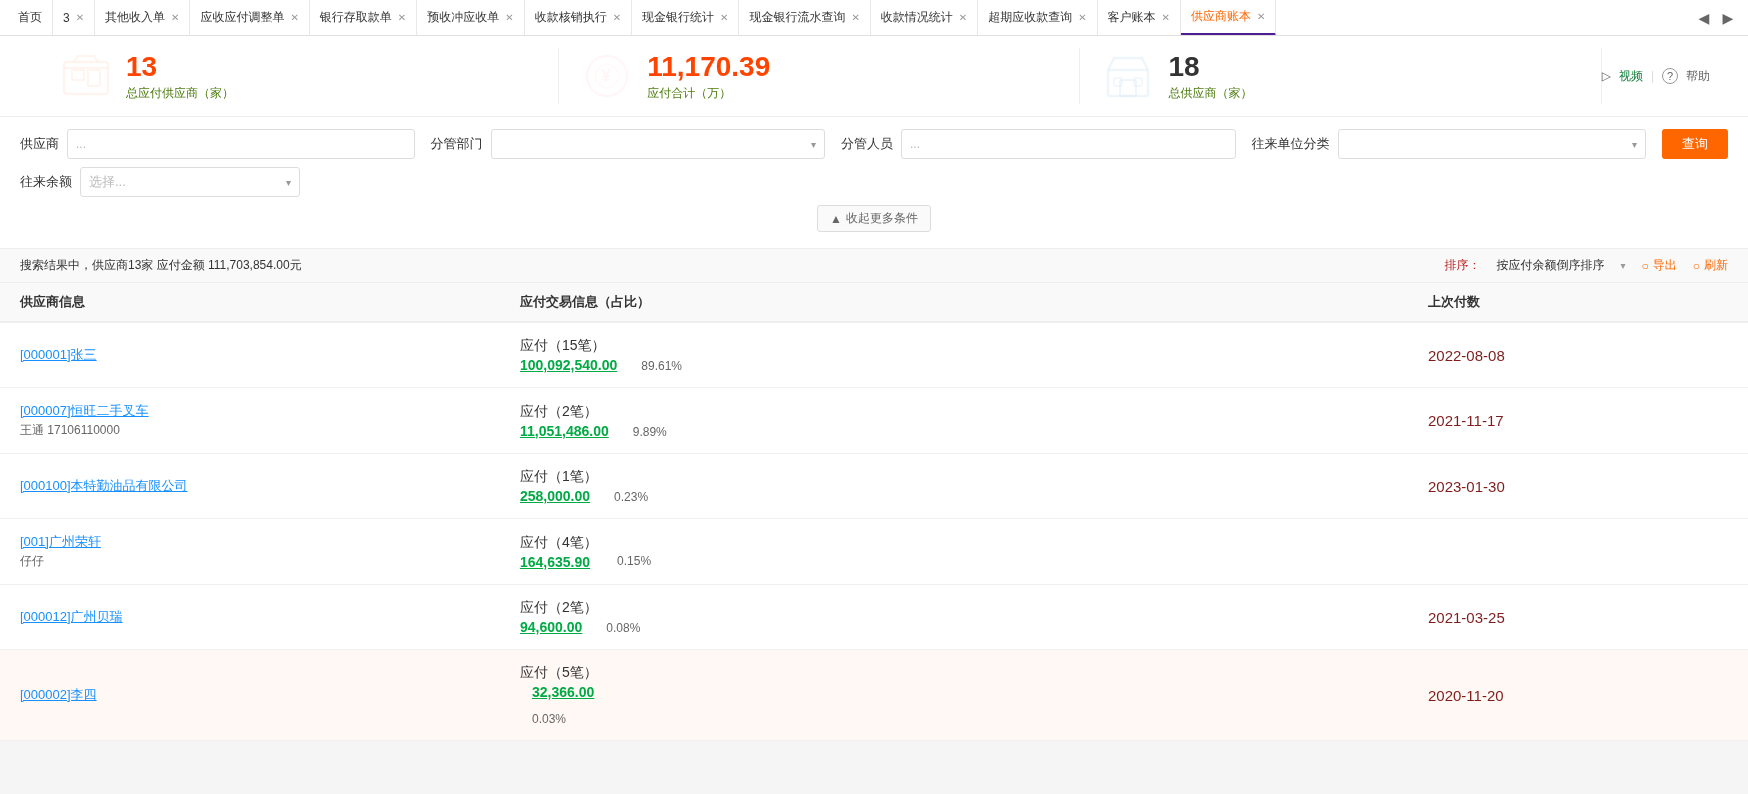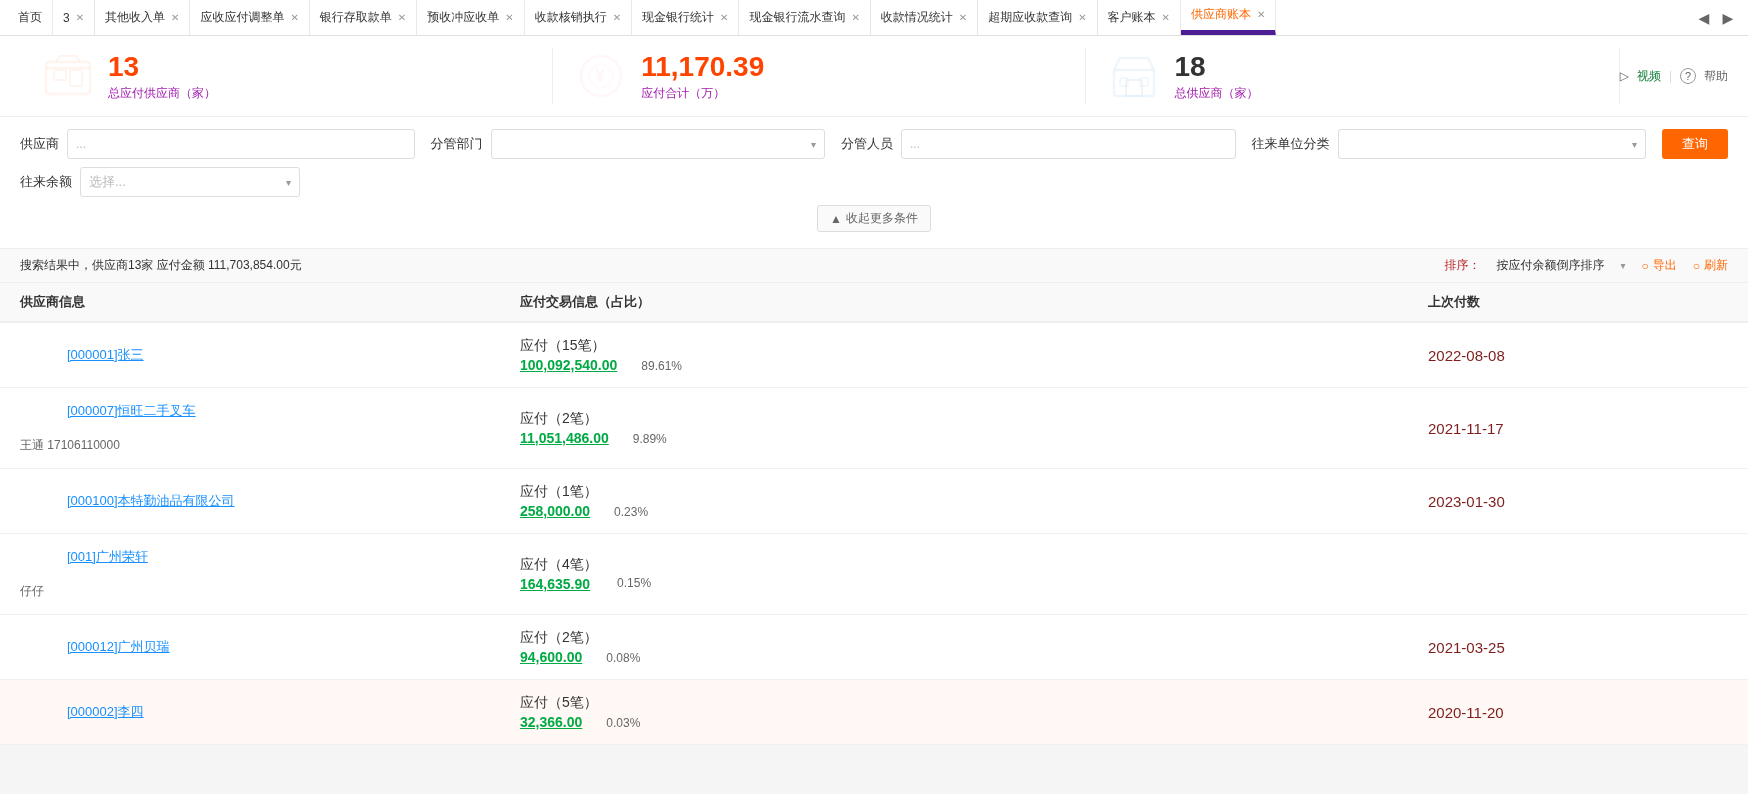"供应商账本" .nav-tab.active { border-bottom: 6px solid #4c1d95 -> 3px solid #4c1d95 }
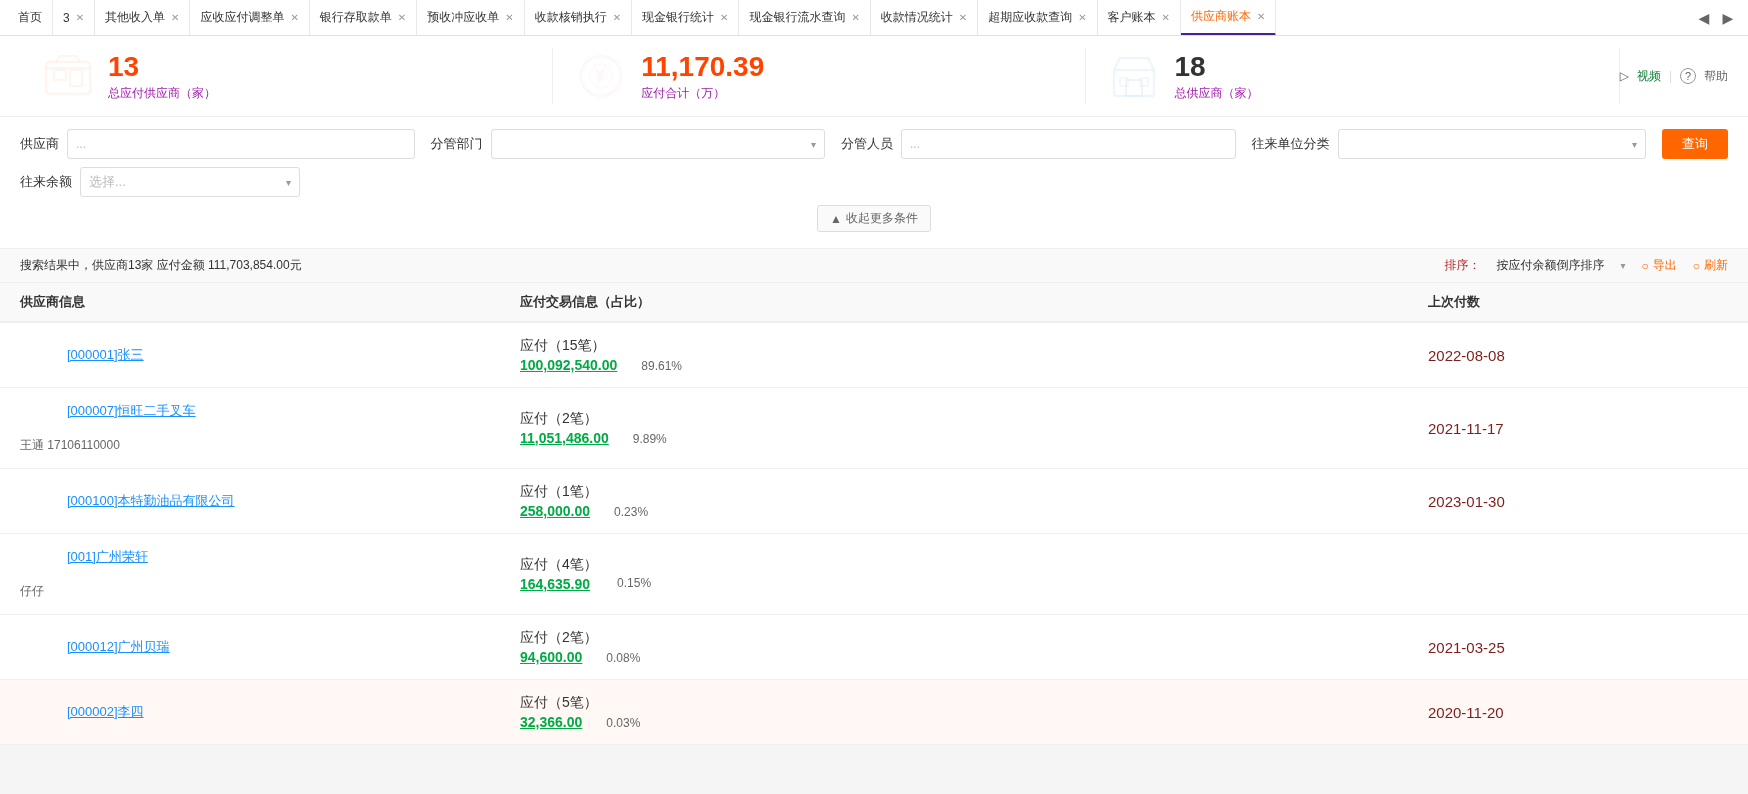"13" .summary-bar { padding: 12px 20px -> 12px 38px }
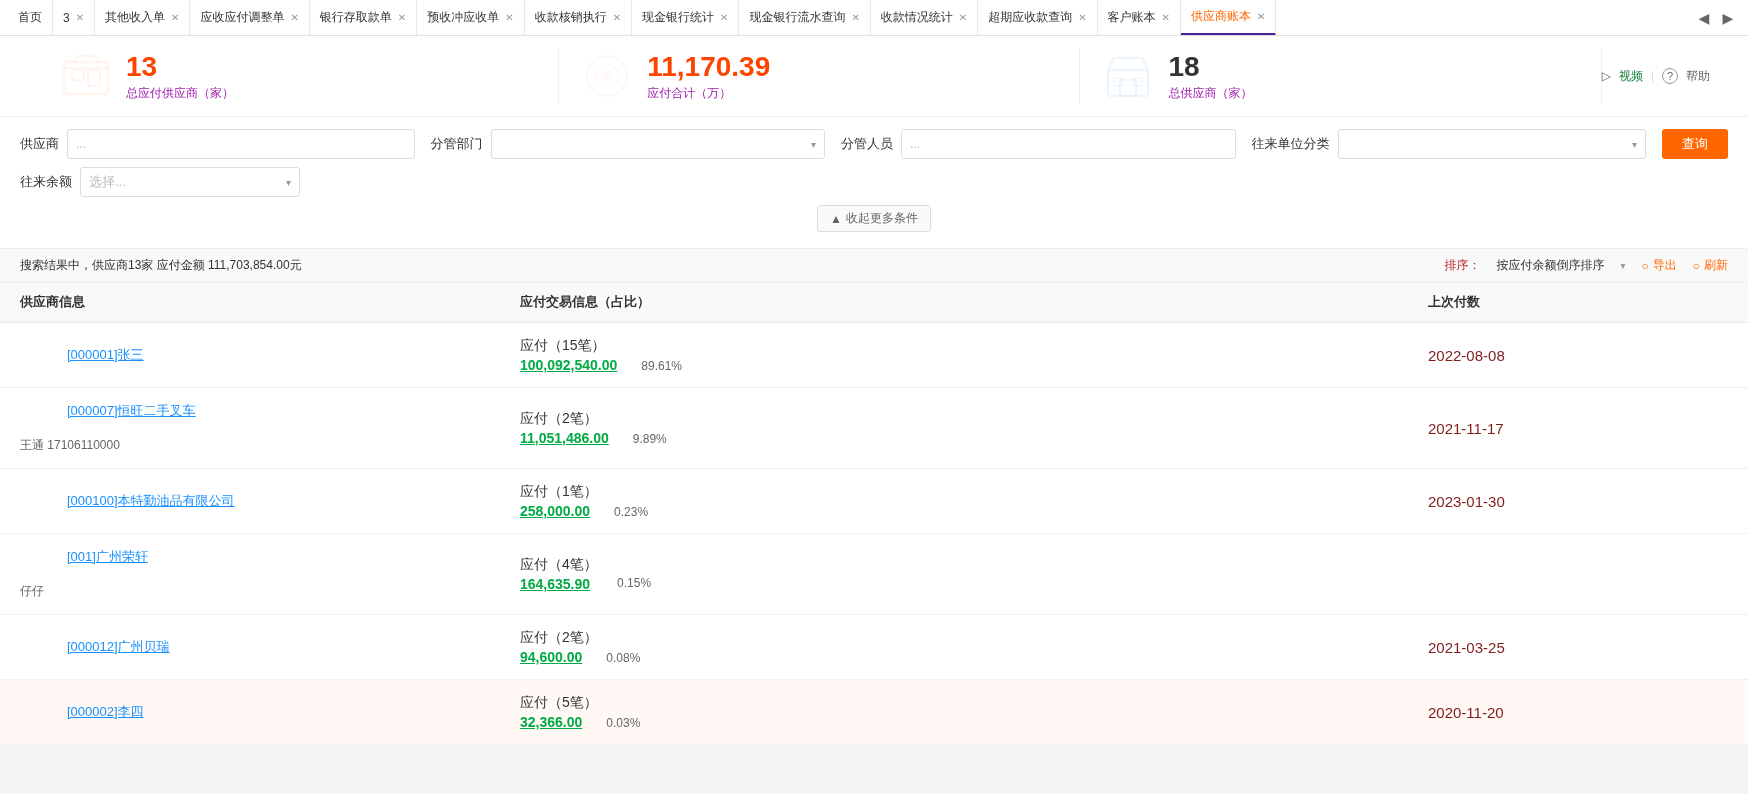"总应付供应商（家）" .summary-label { color: #a21caf -> #4d7c0f }
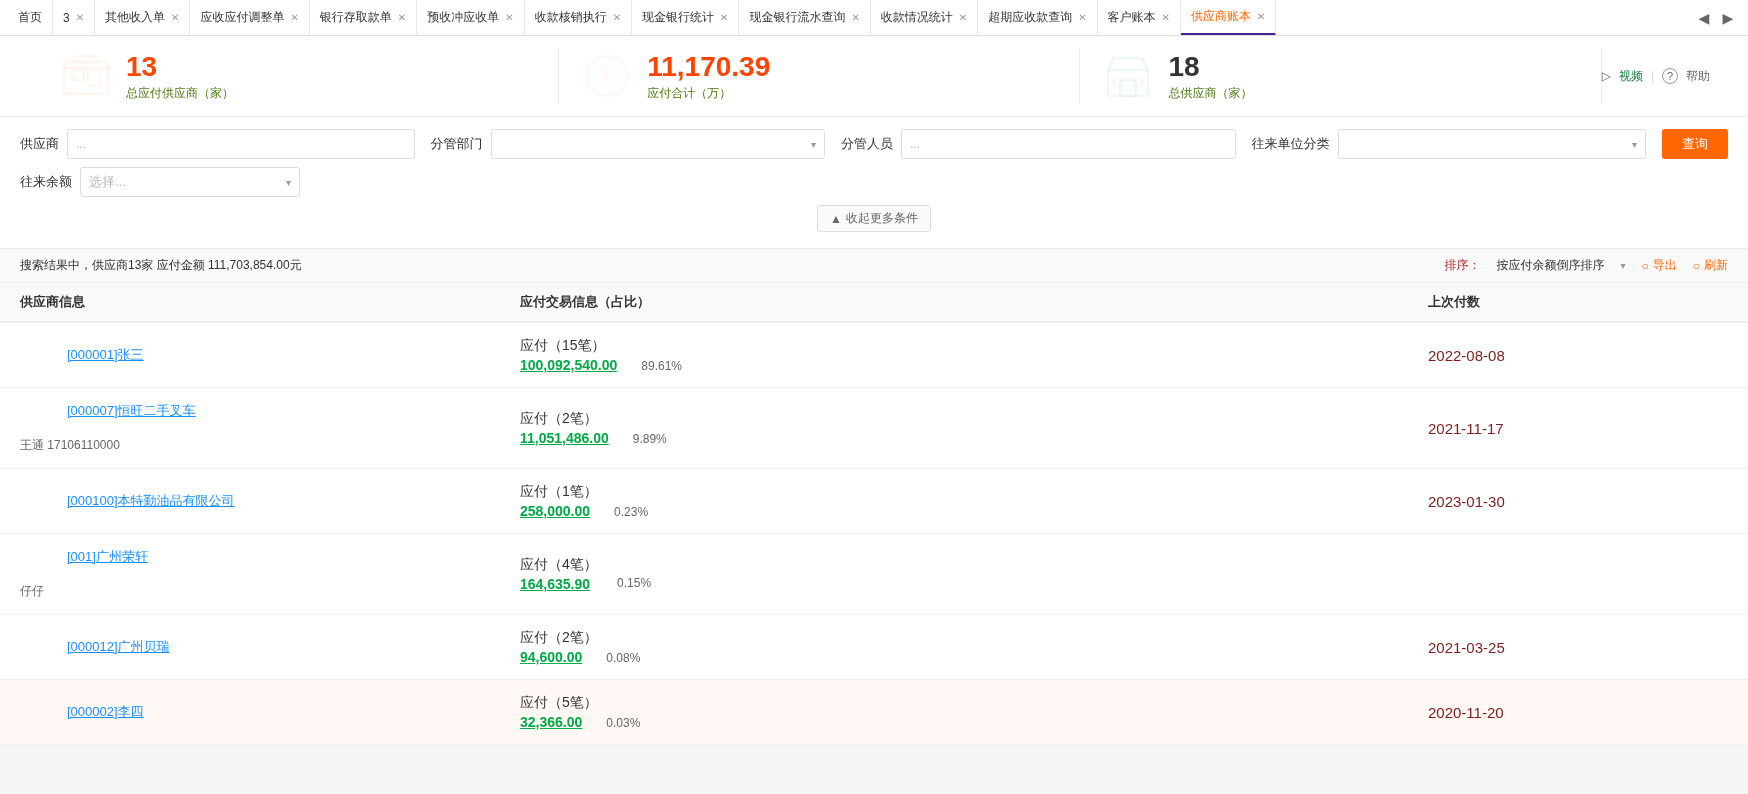"[000001]张三" .supplier-link { margin-left: 47px -> none }
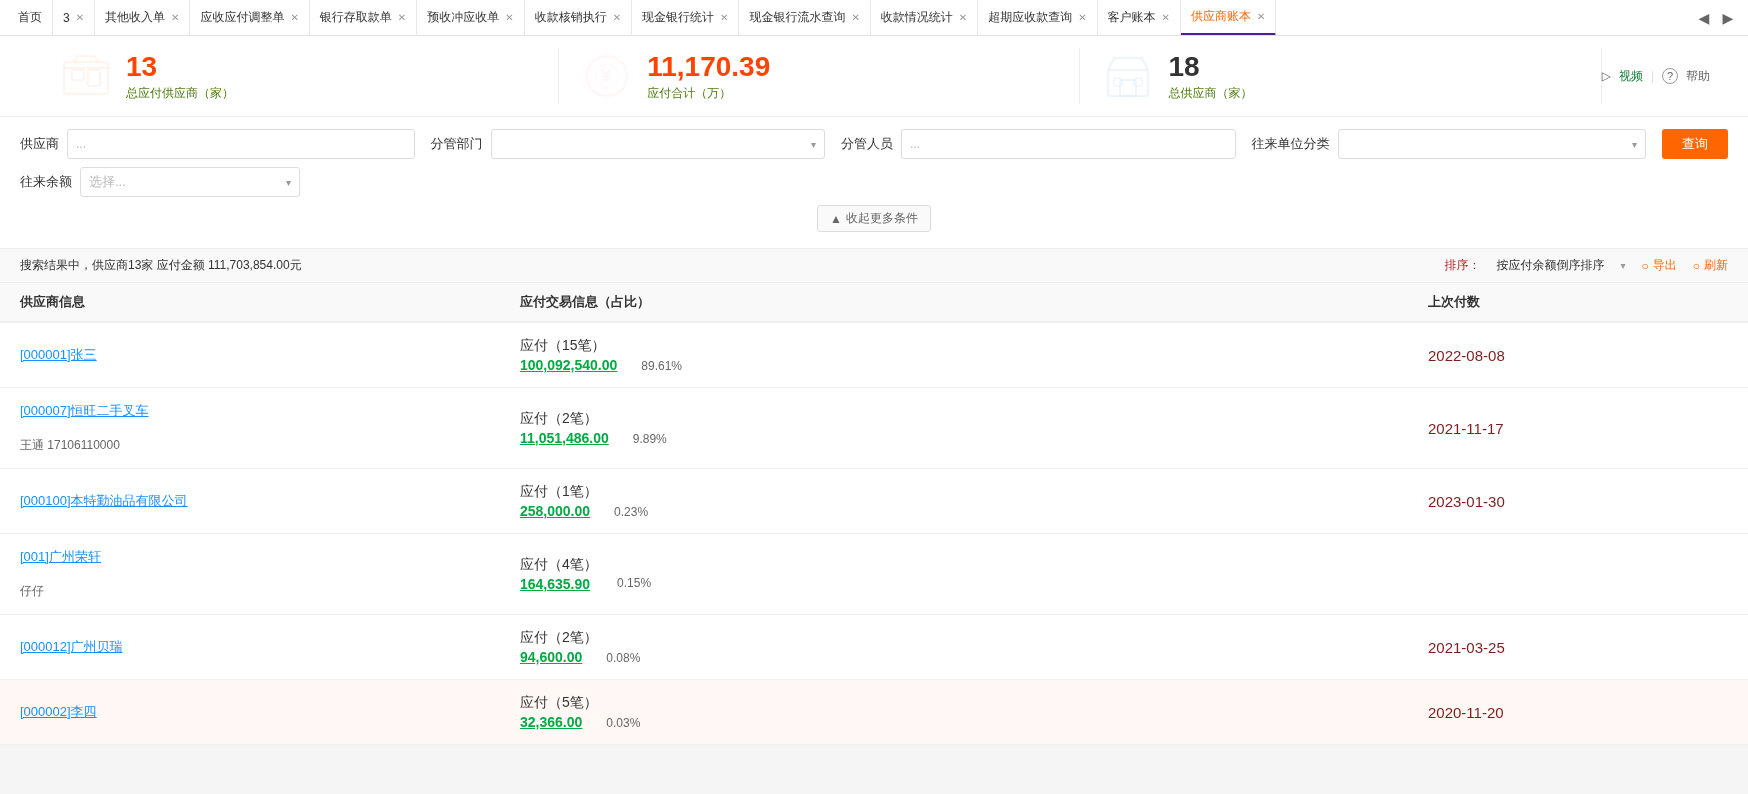"王通 17106110000" .supplier-sub { margin-top: 17px -> 2px }
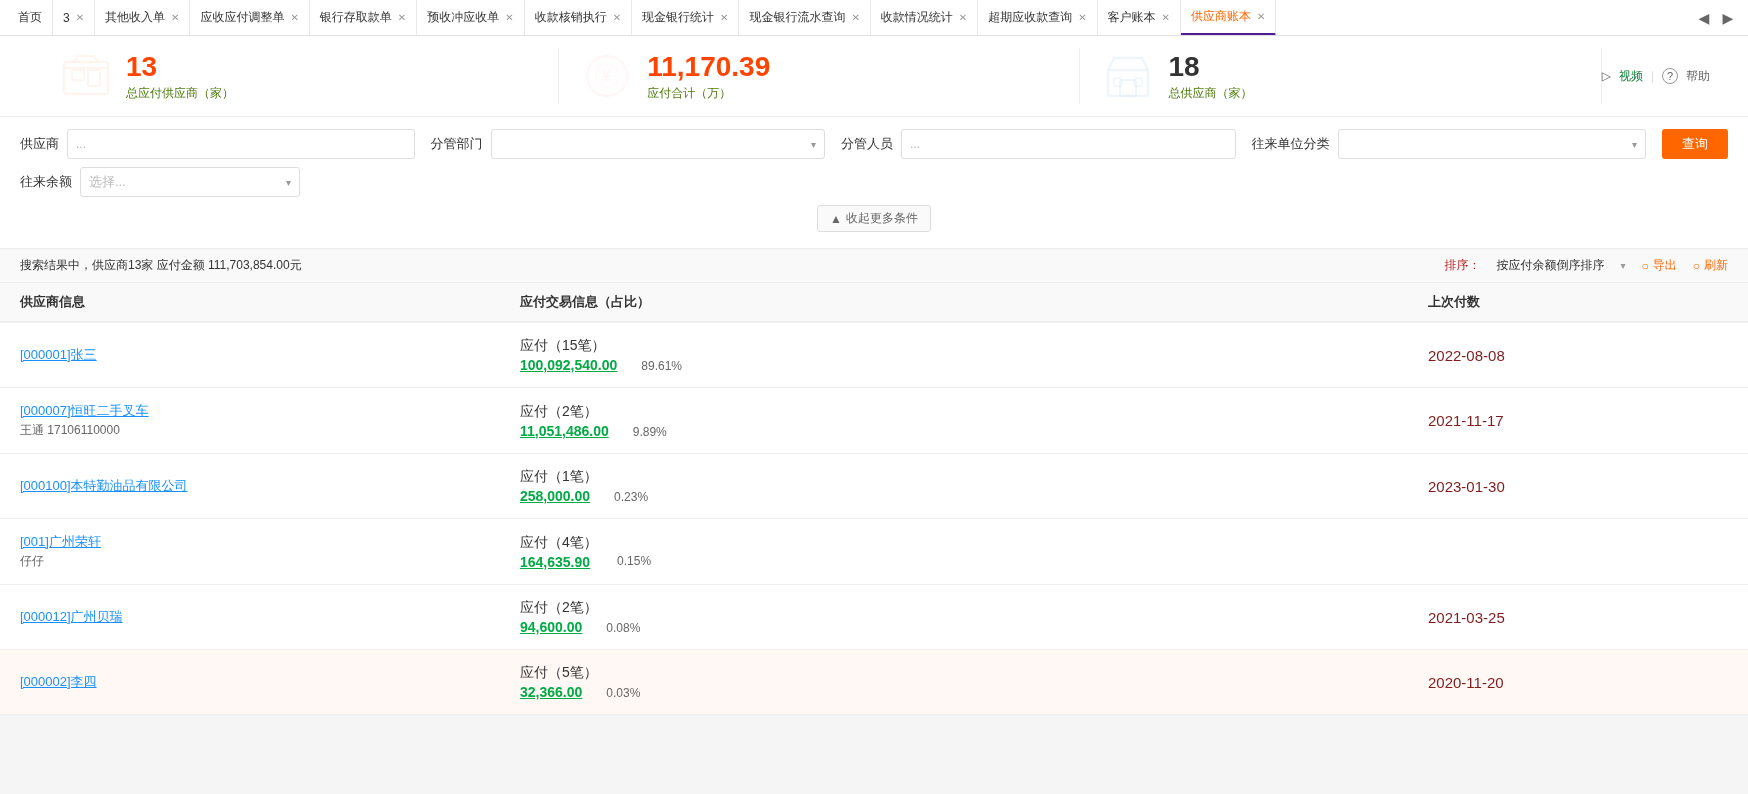"32,366.00" div { flex-direction: none -> column }
